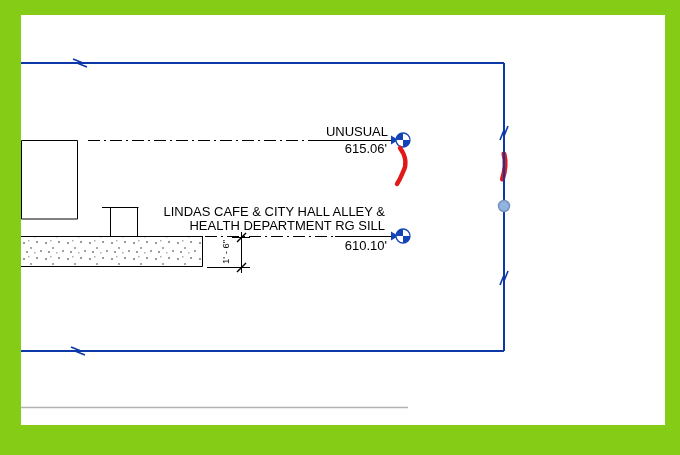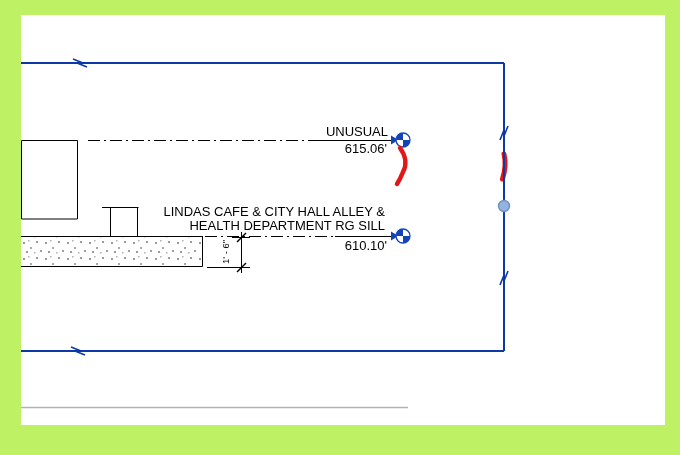"UNUSUAL" #frame { background: #bef264 -> #84cc16 }
